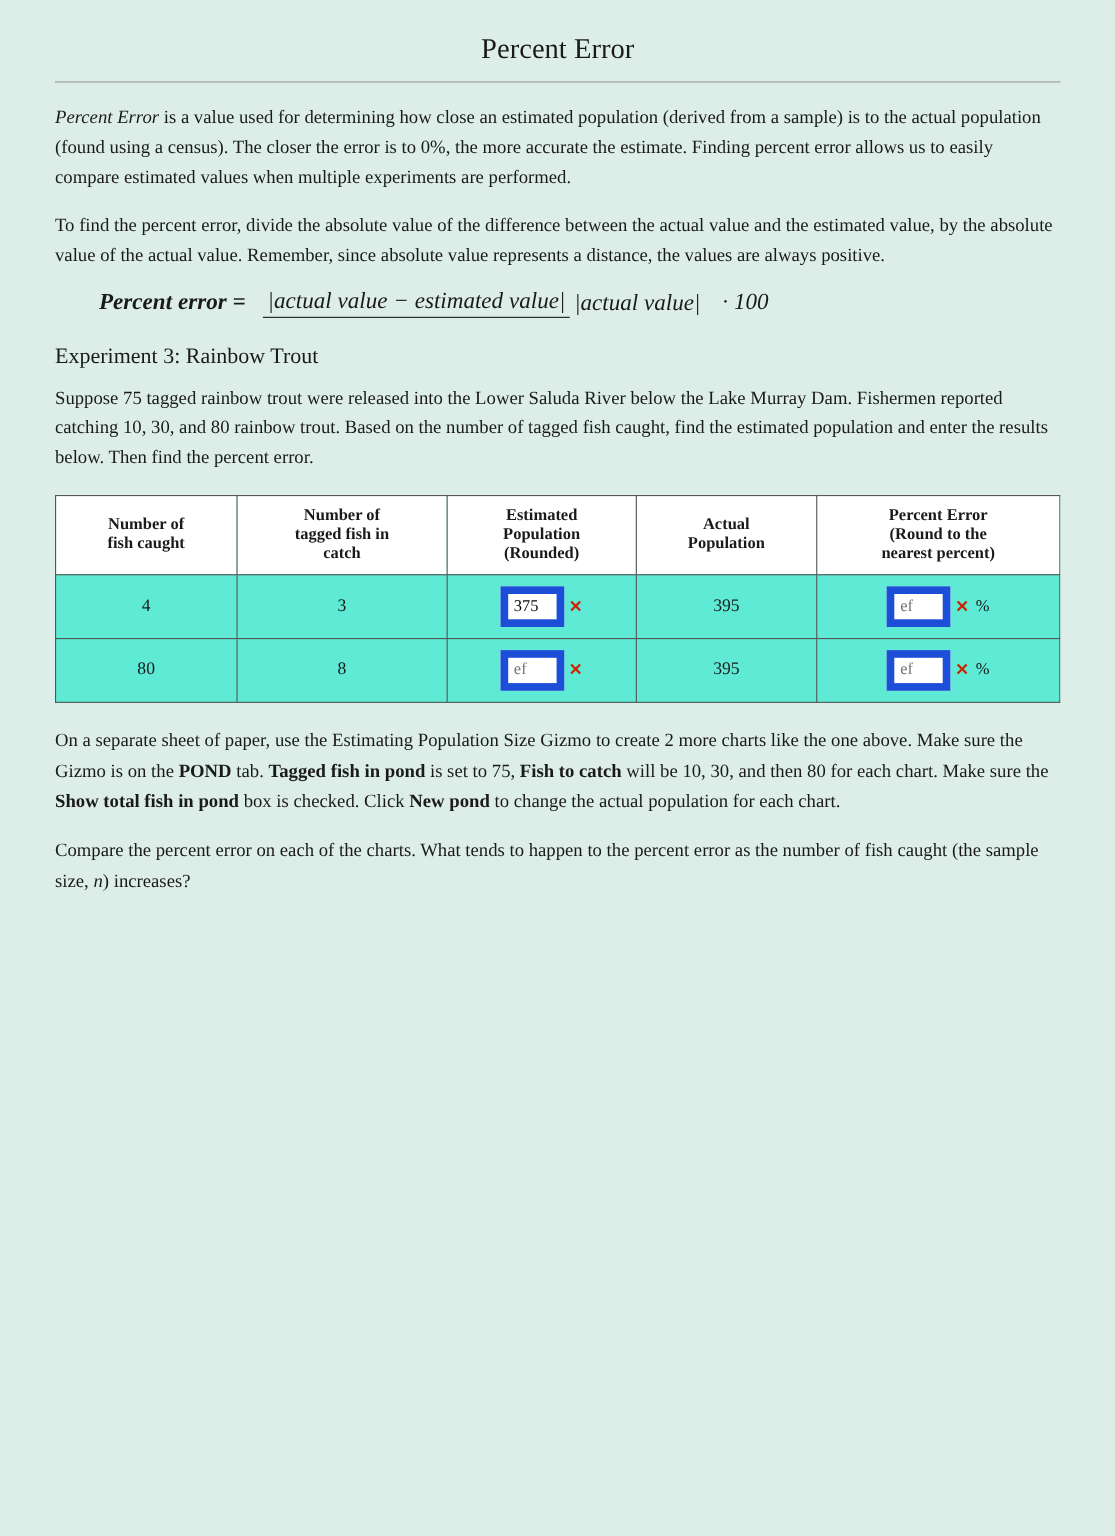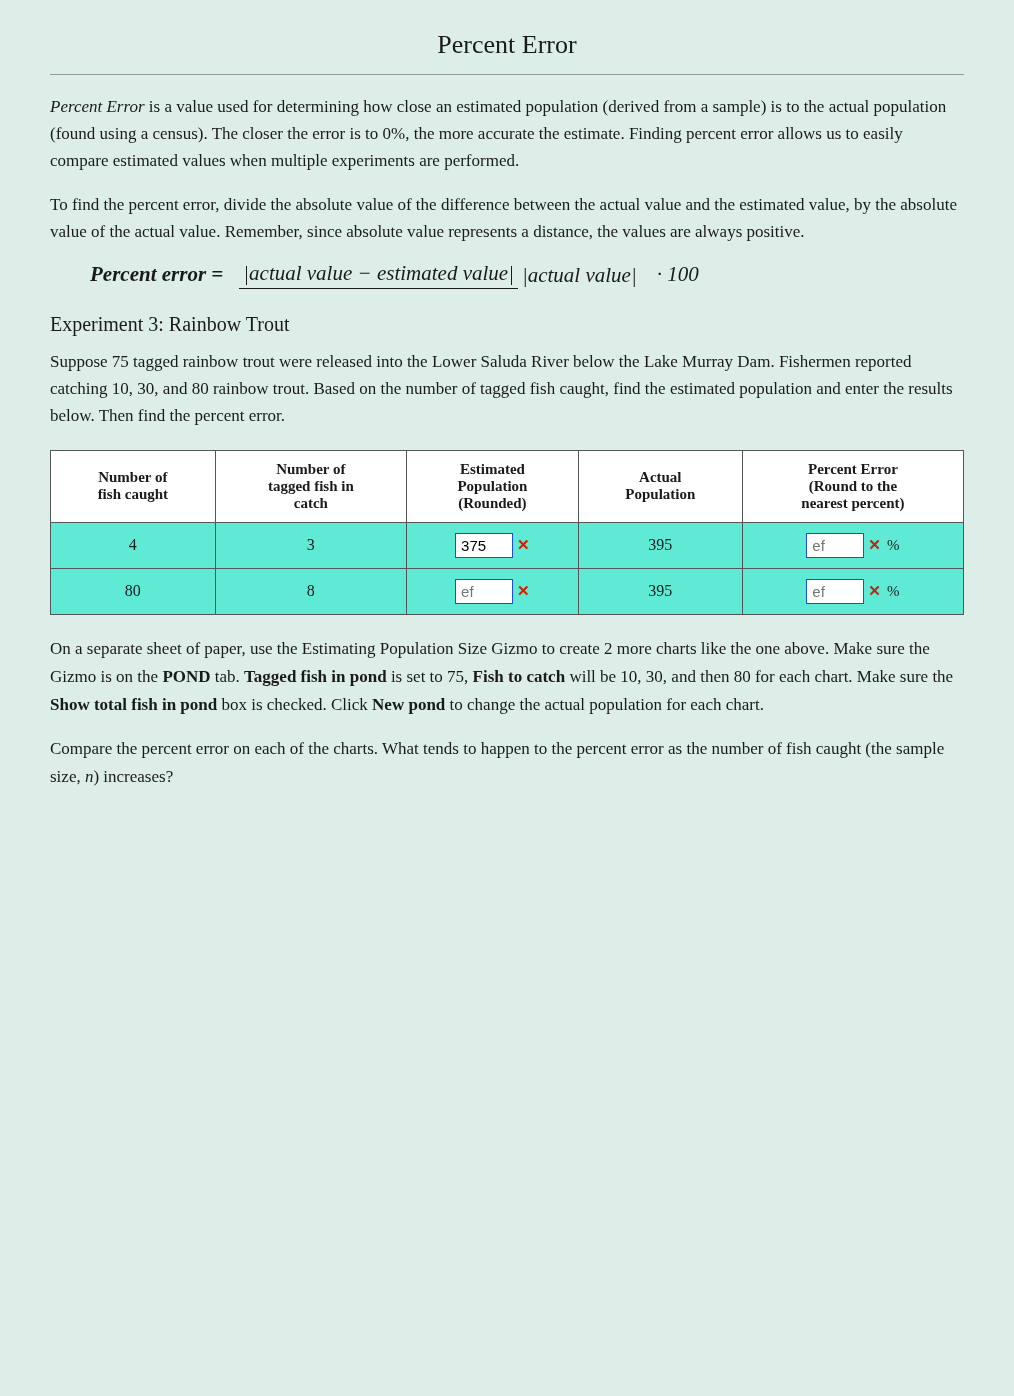"375" .table-input { border: 1px solid #1d4ed8 -> 7px solid #1d4ed8; font-family: Liberation Sans, sans-serif -> Liberation Serif, serif }
